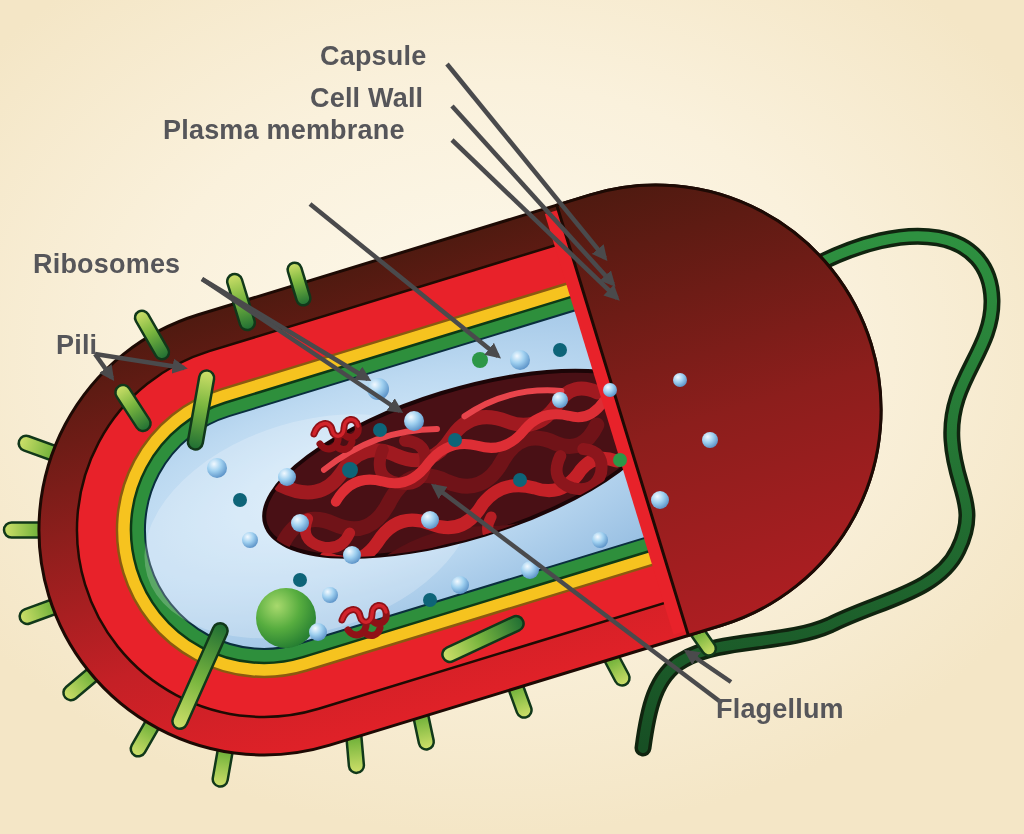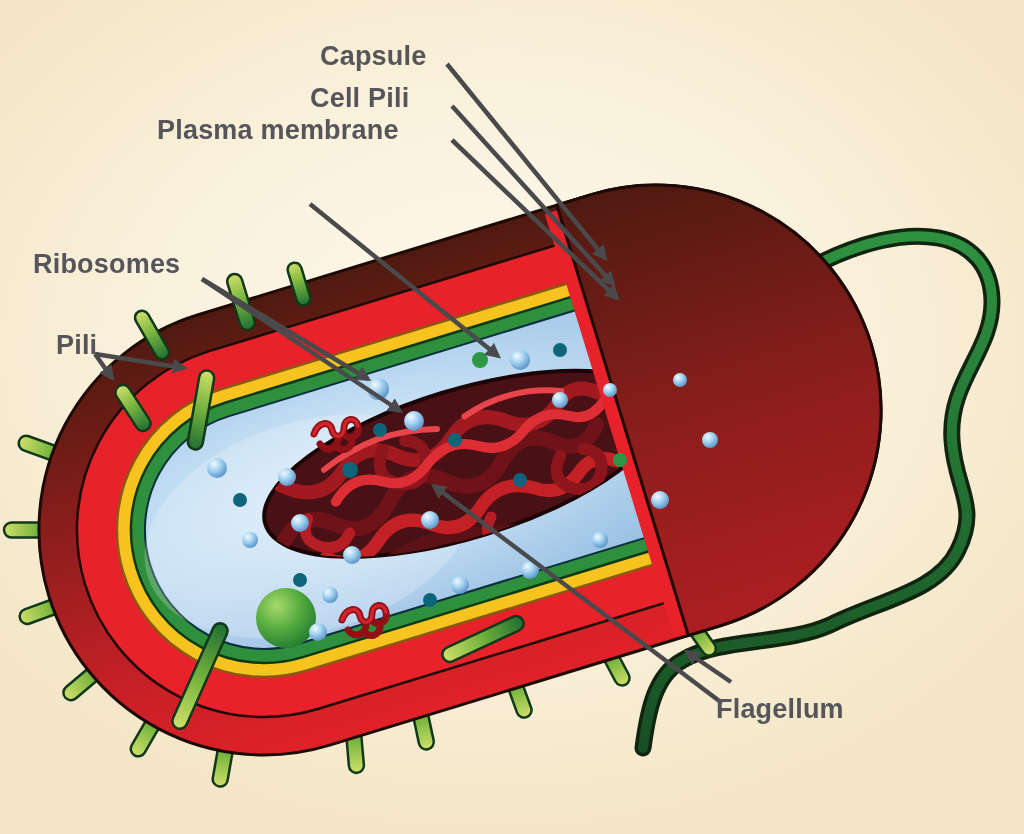"Cell Pili" div.lbl { text: Pili -> Wall }
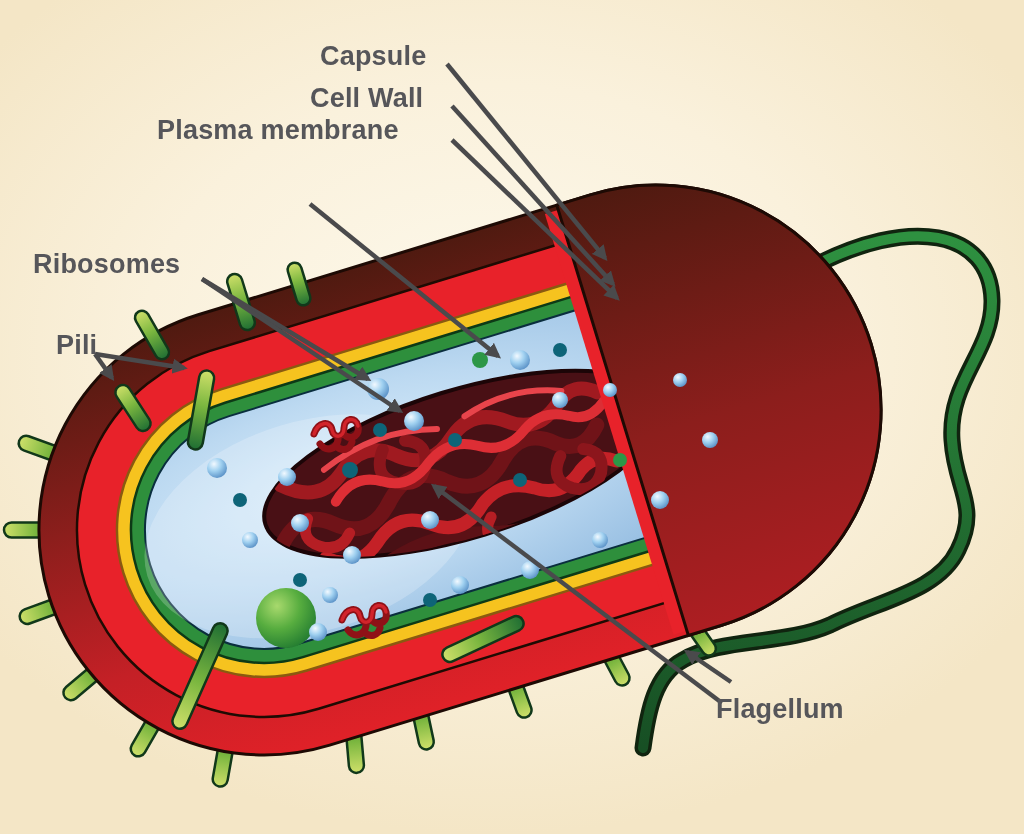"Plasma membrane" div.lbl { left: 157px -> 163px }
